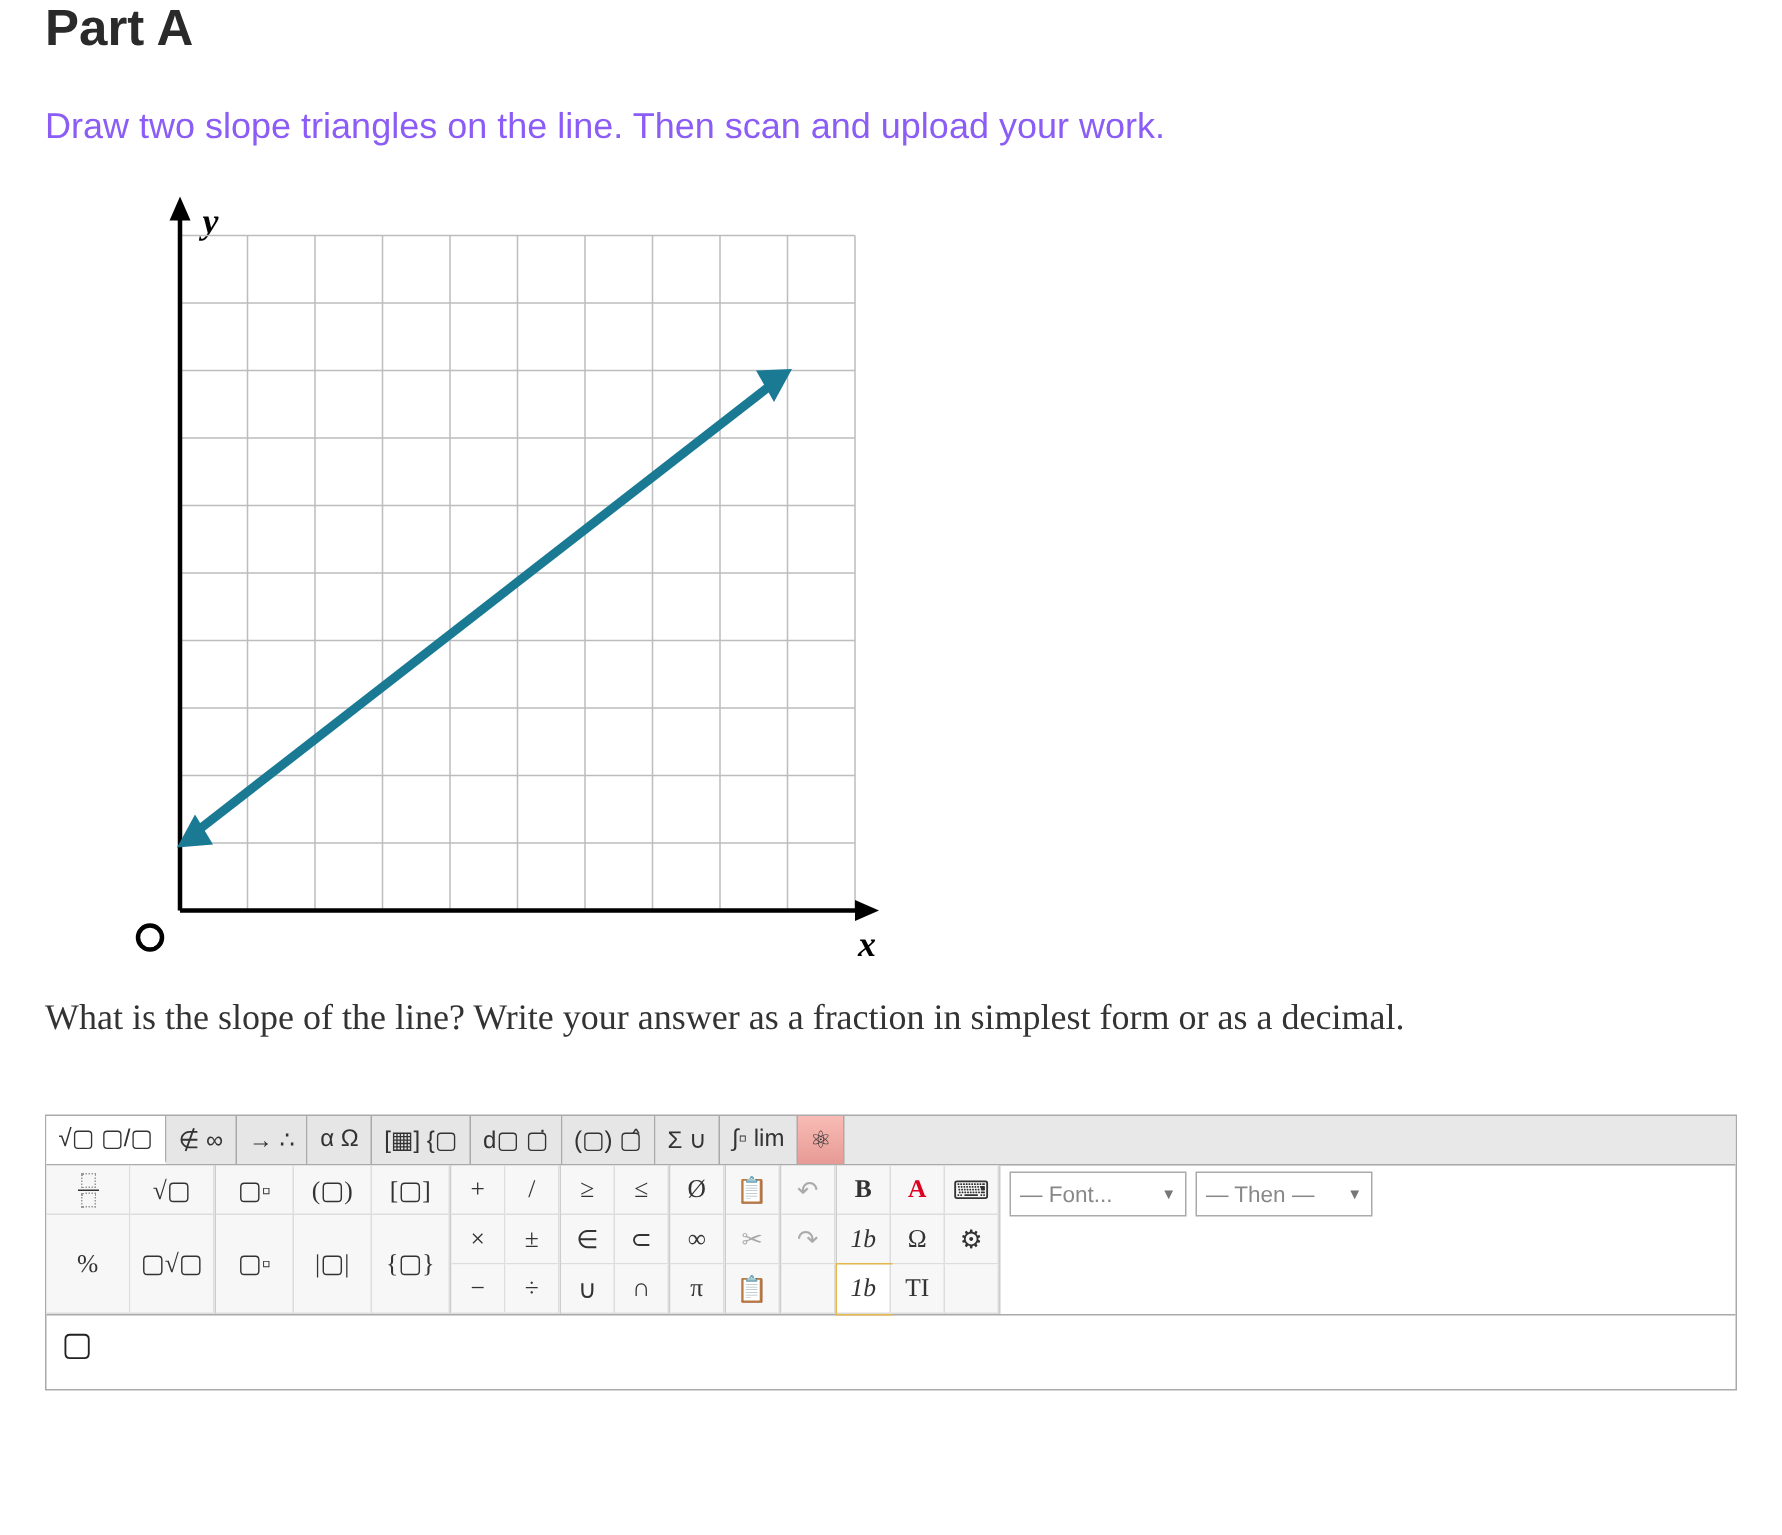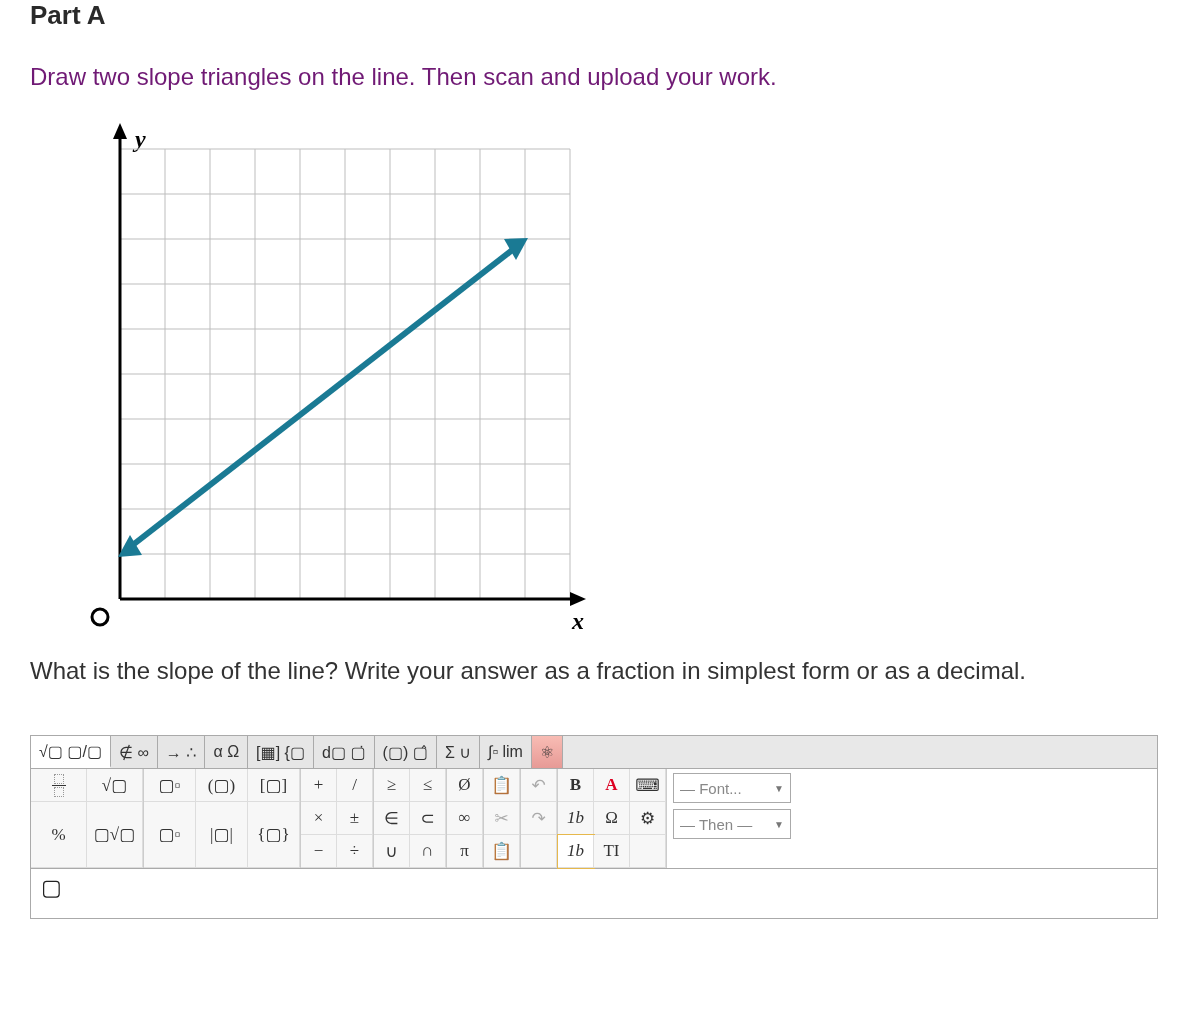"Part A" .part-title { font-size: 26px -> 34px }
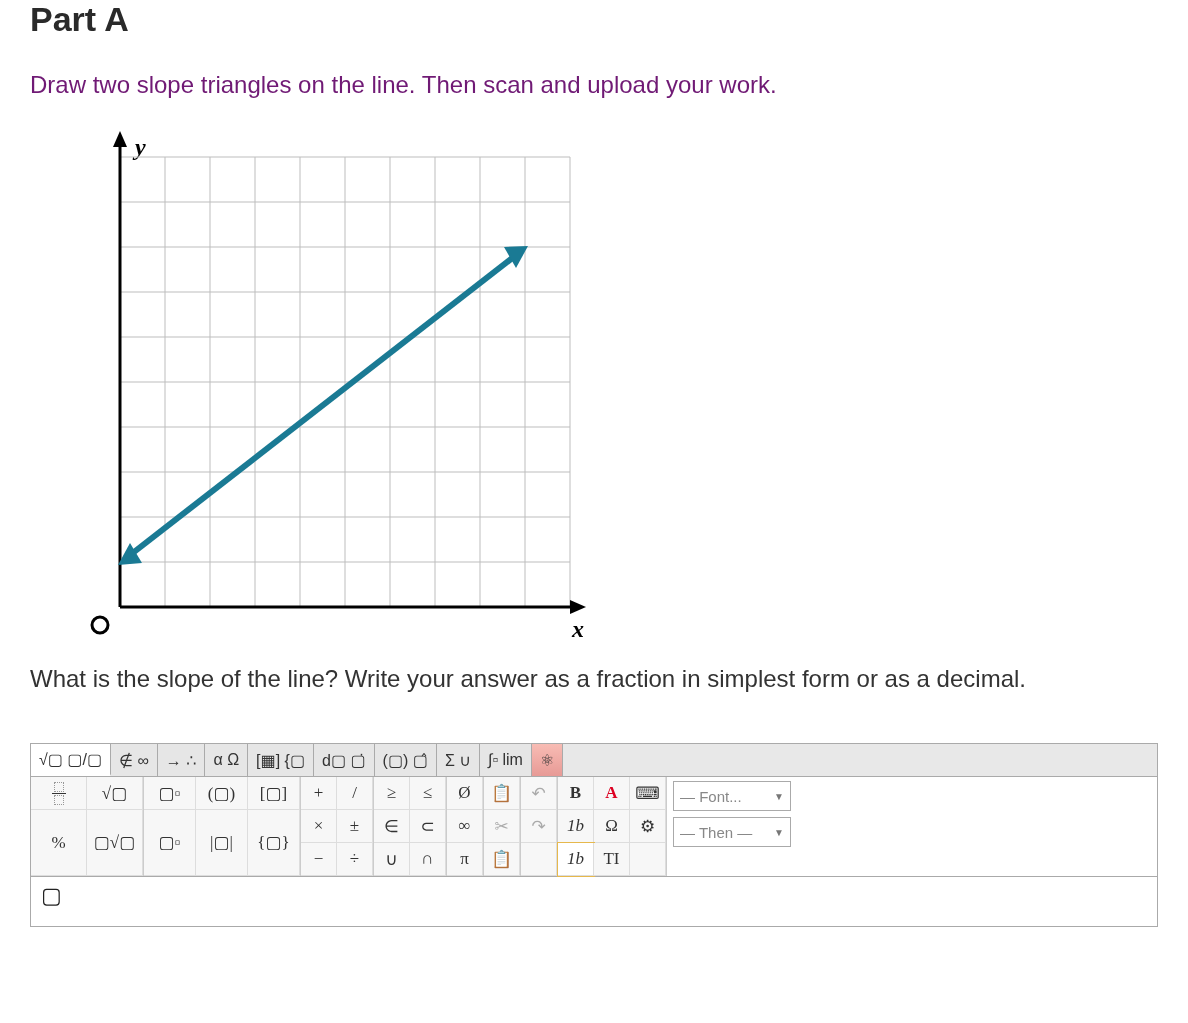"Draw two slope triangles on" .instruction { color: #701a75 -> #8b5cf6 }
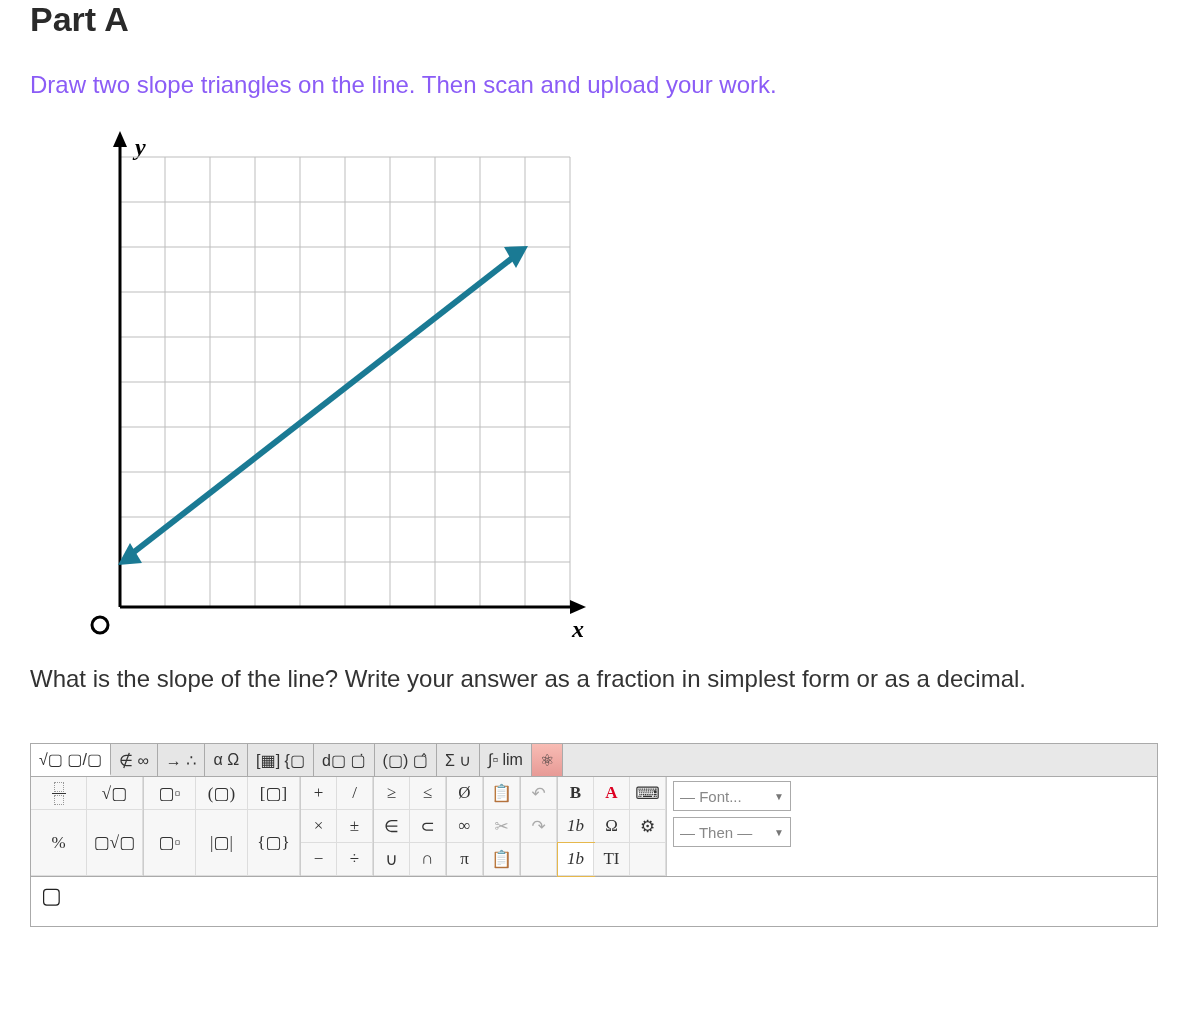"What is the slope of" .question { font-family: none -> Liberation Serif, serif }
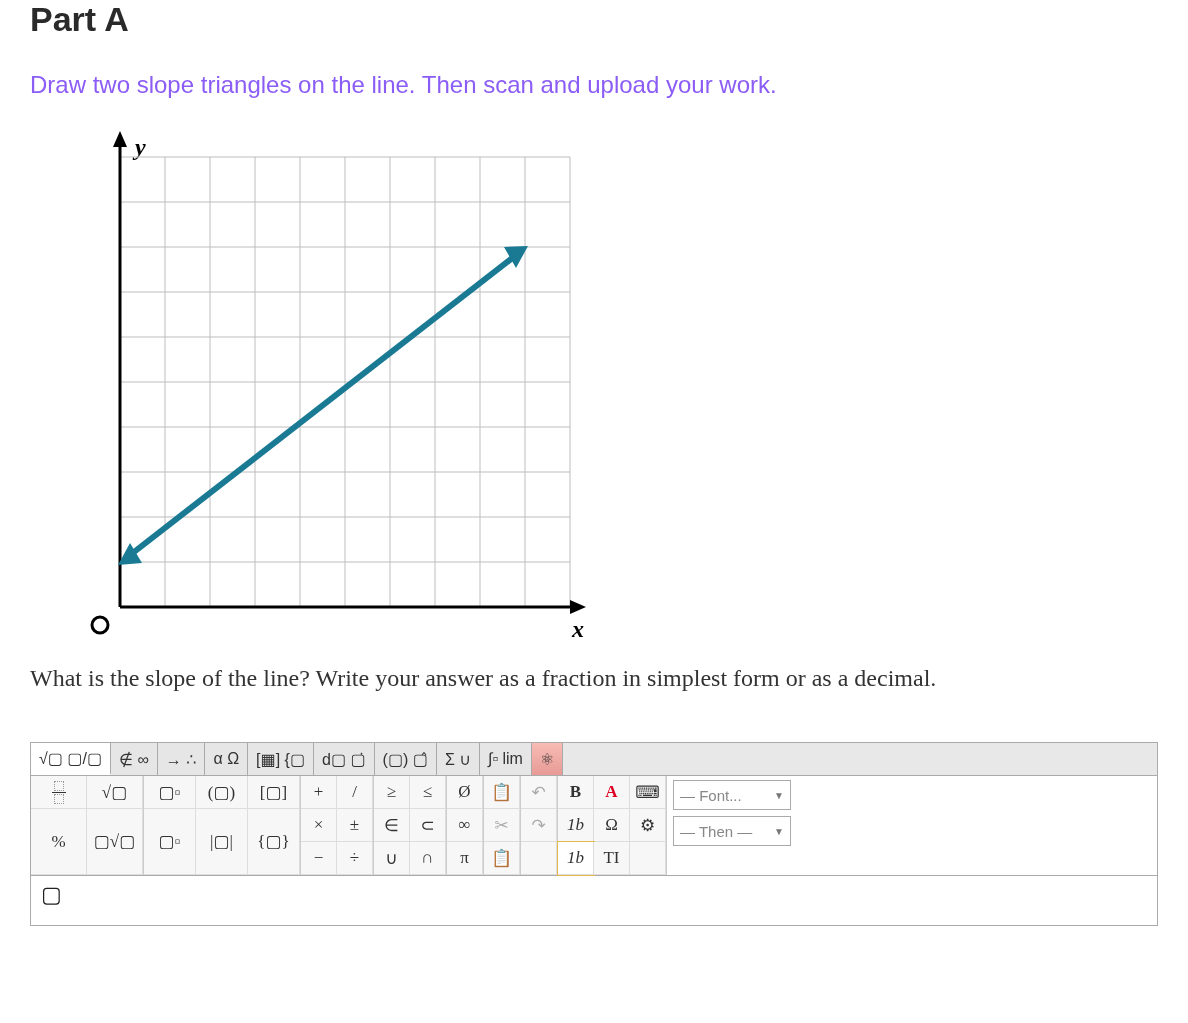"— Font..." .right-selects { flex-direction: column -> none }
